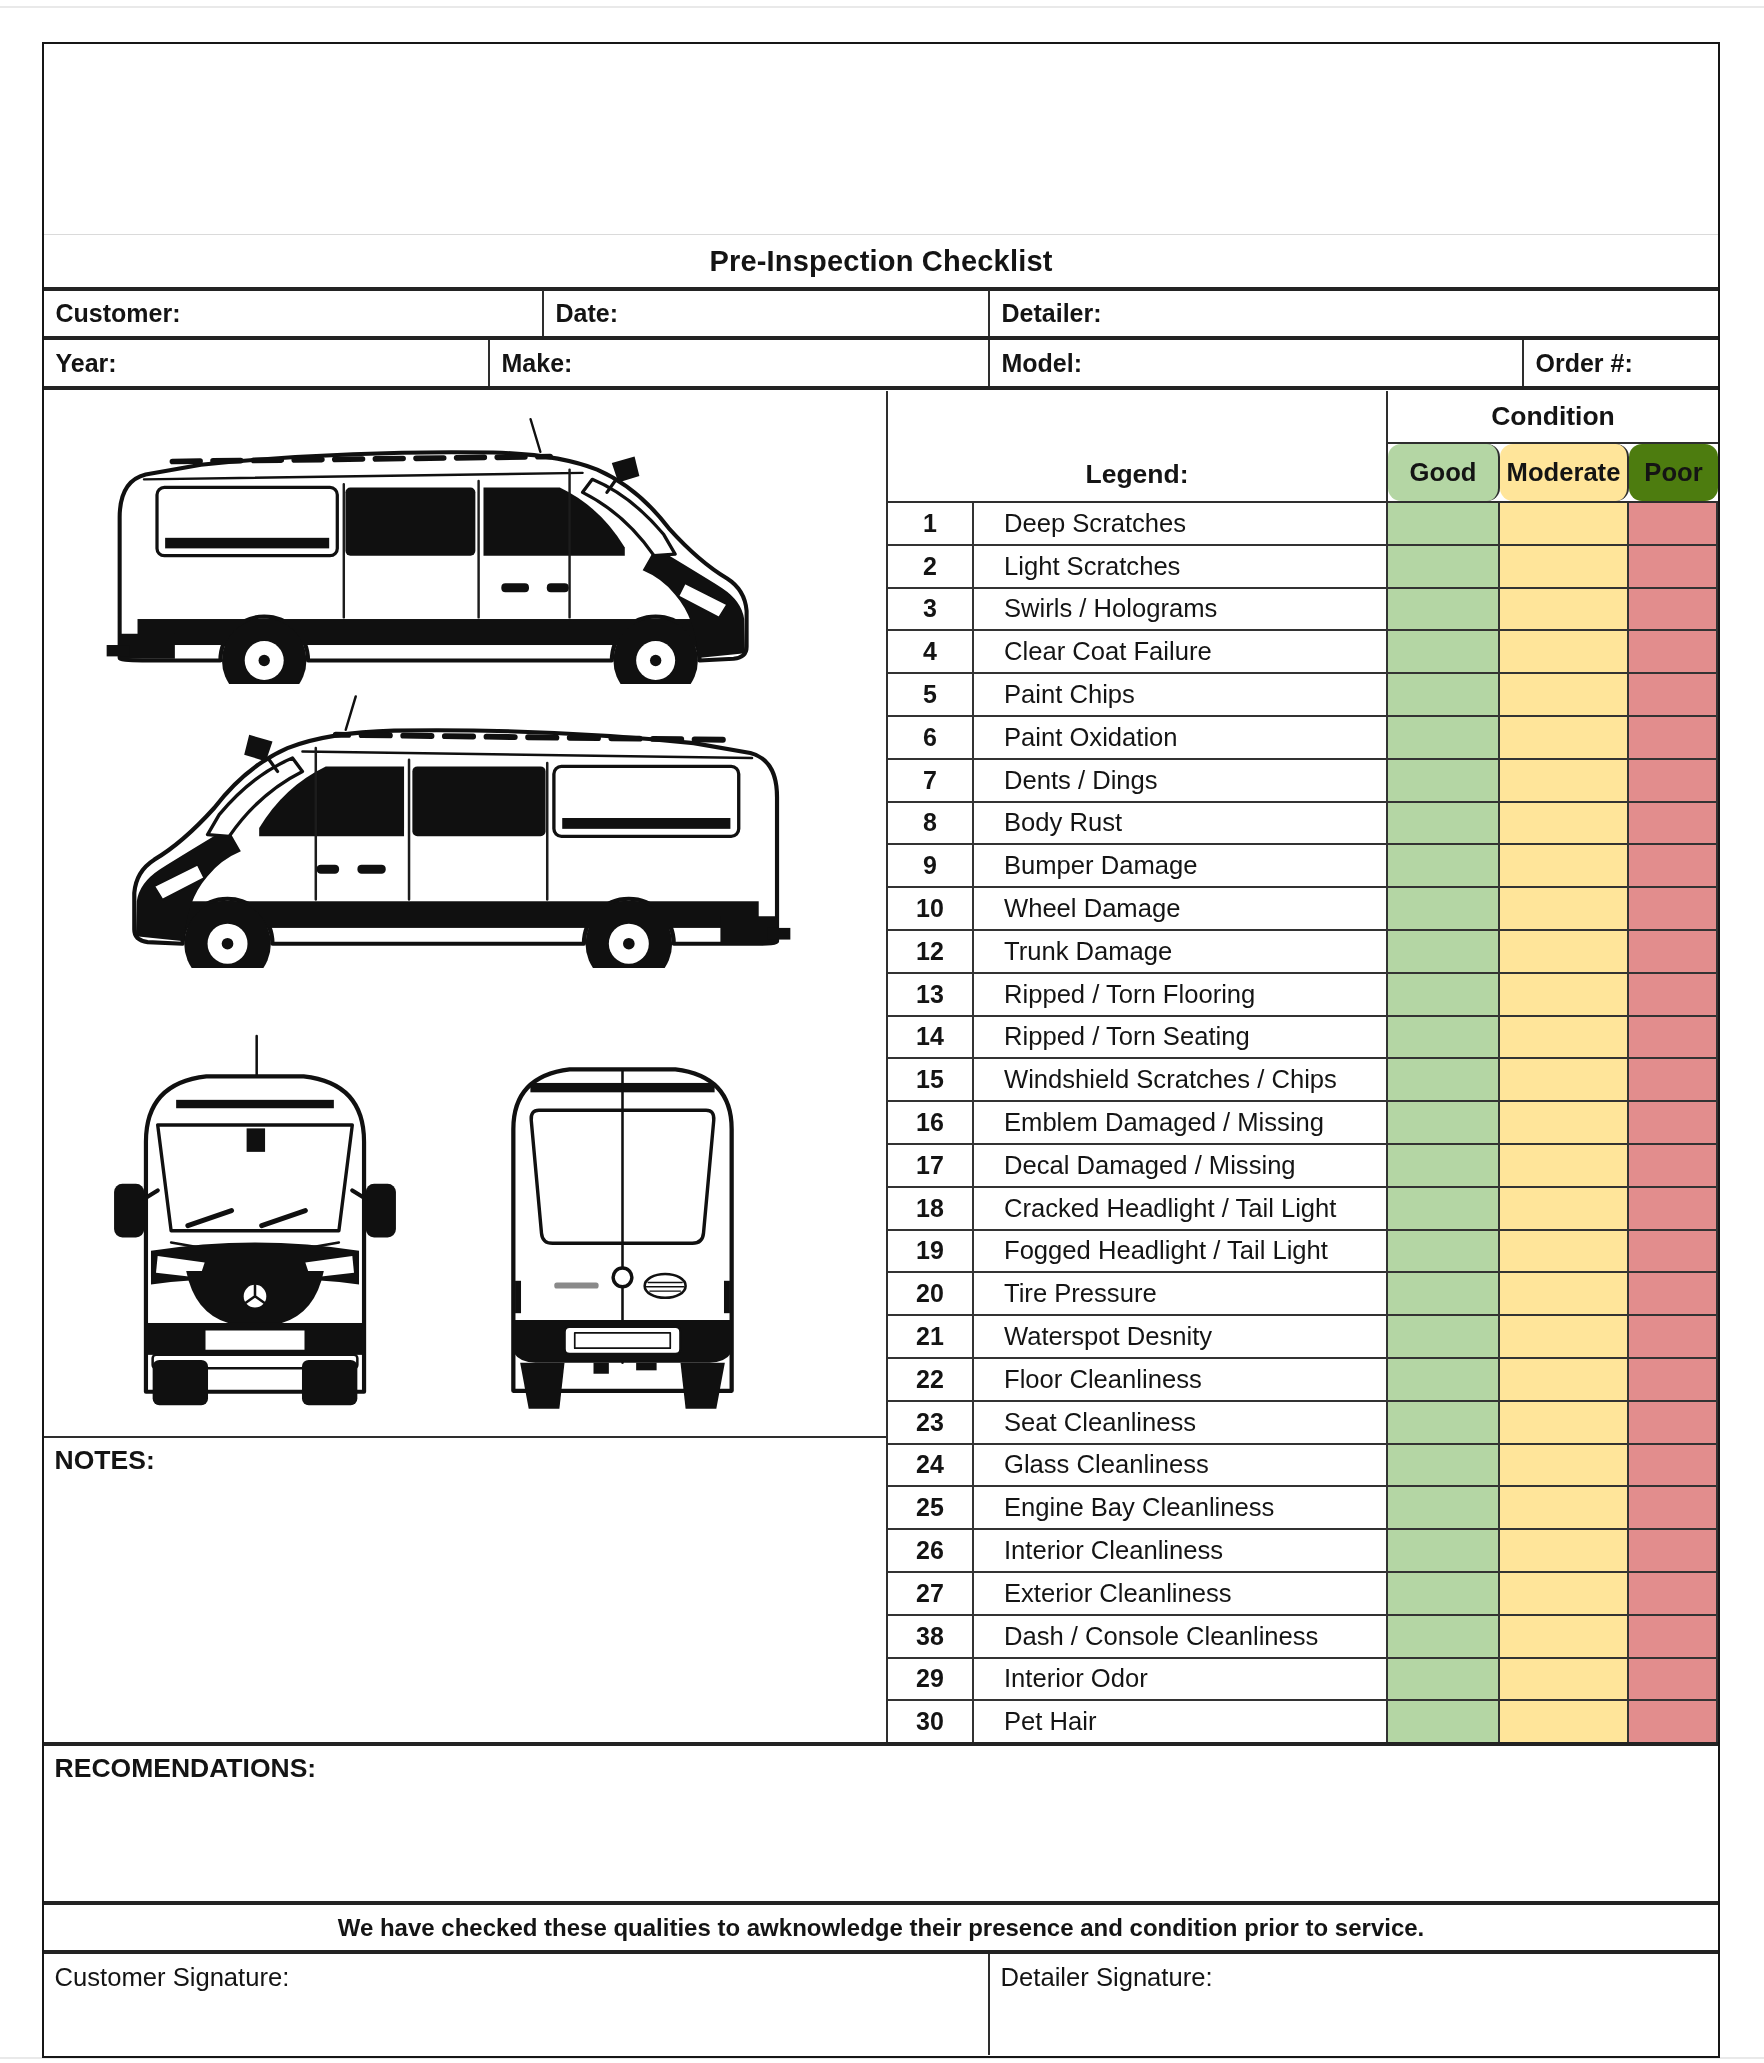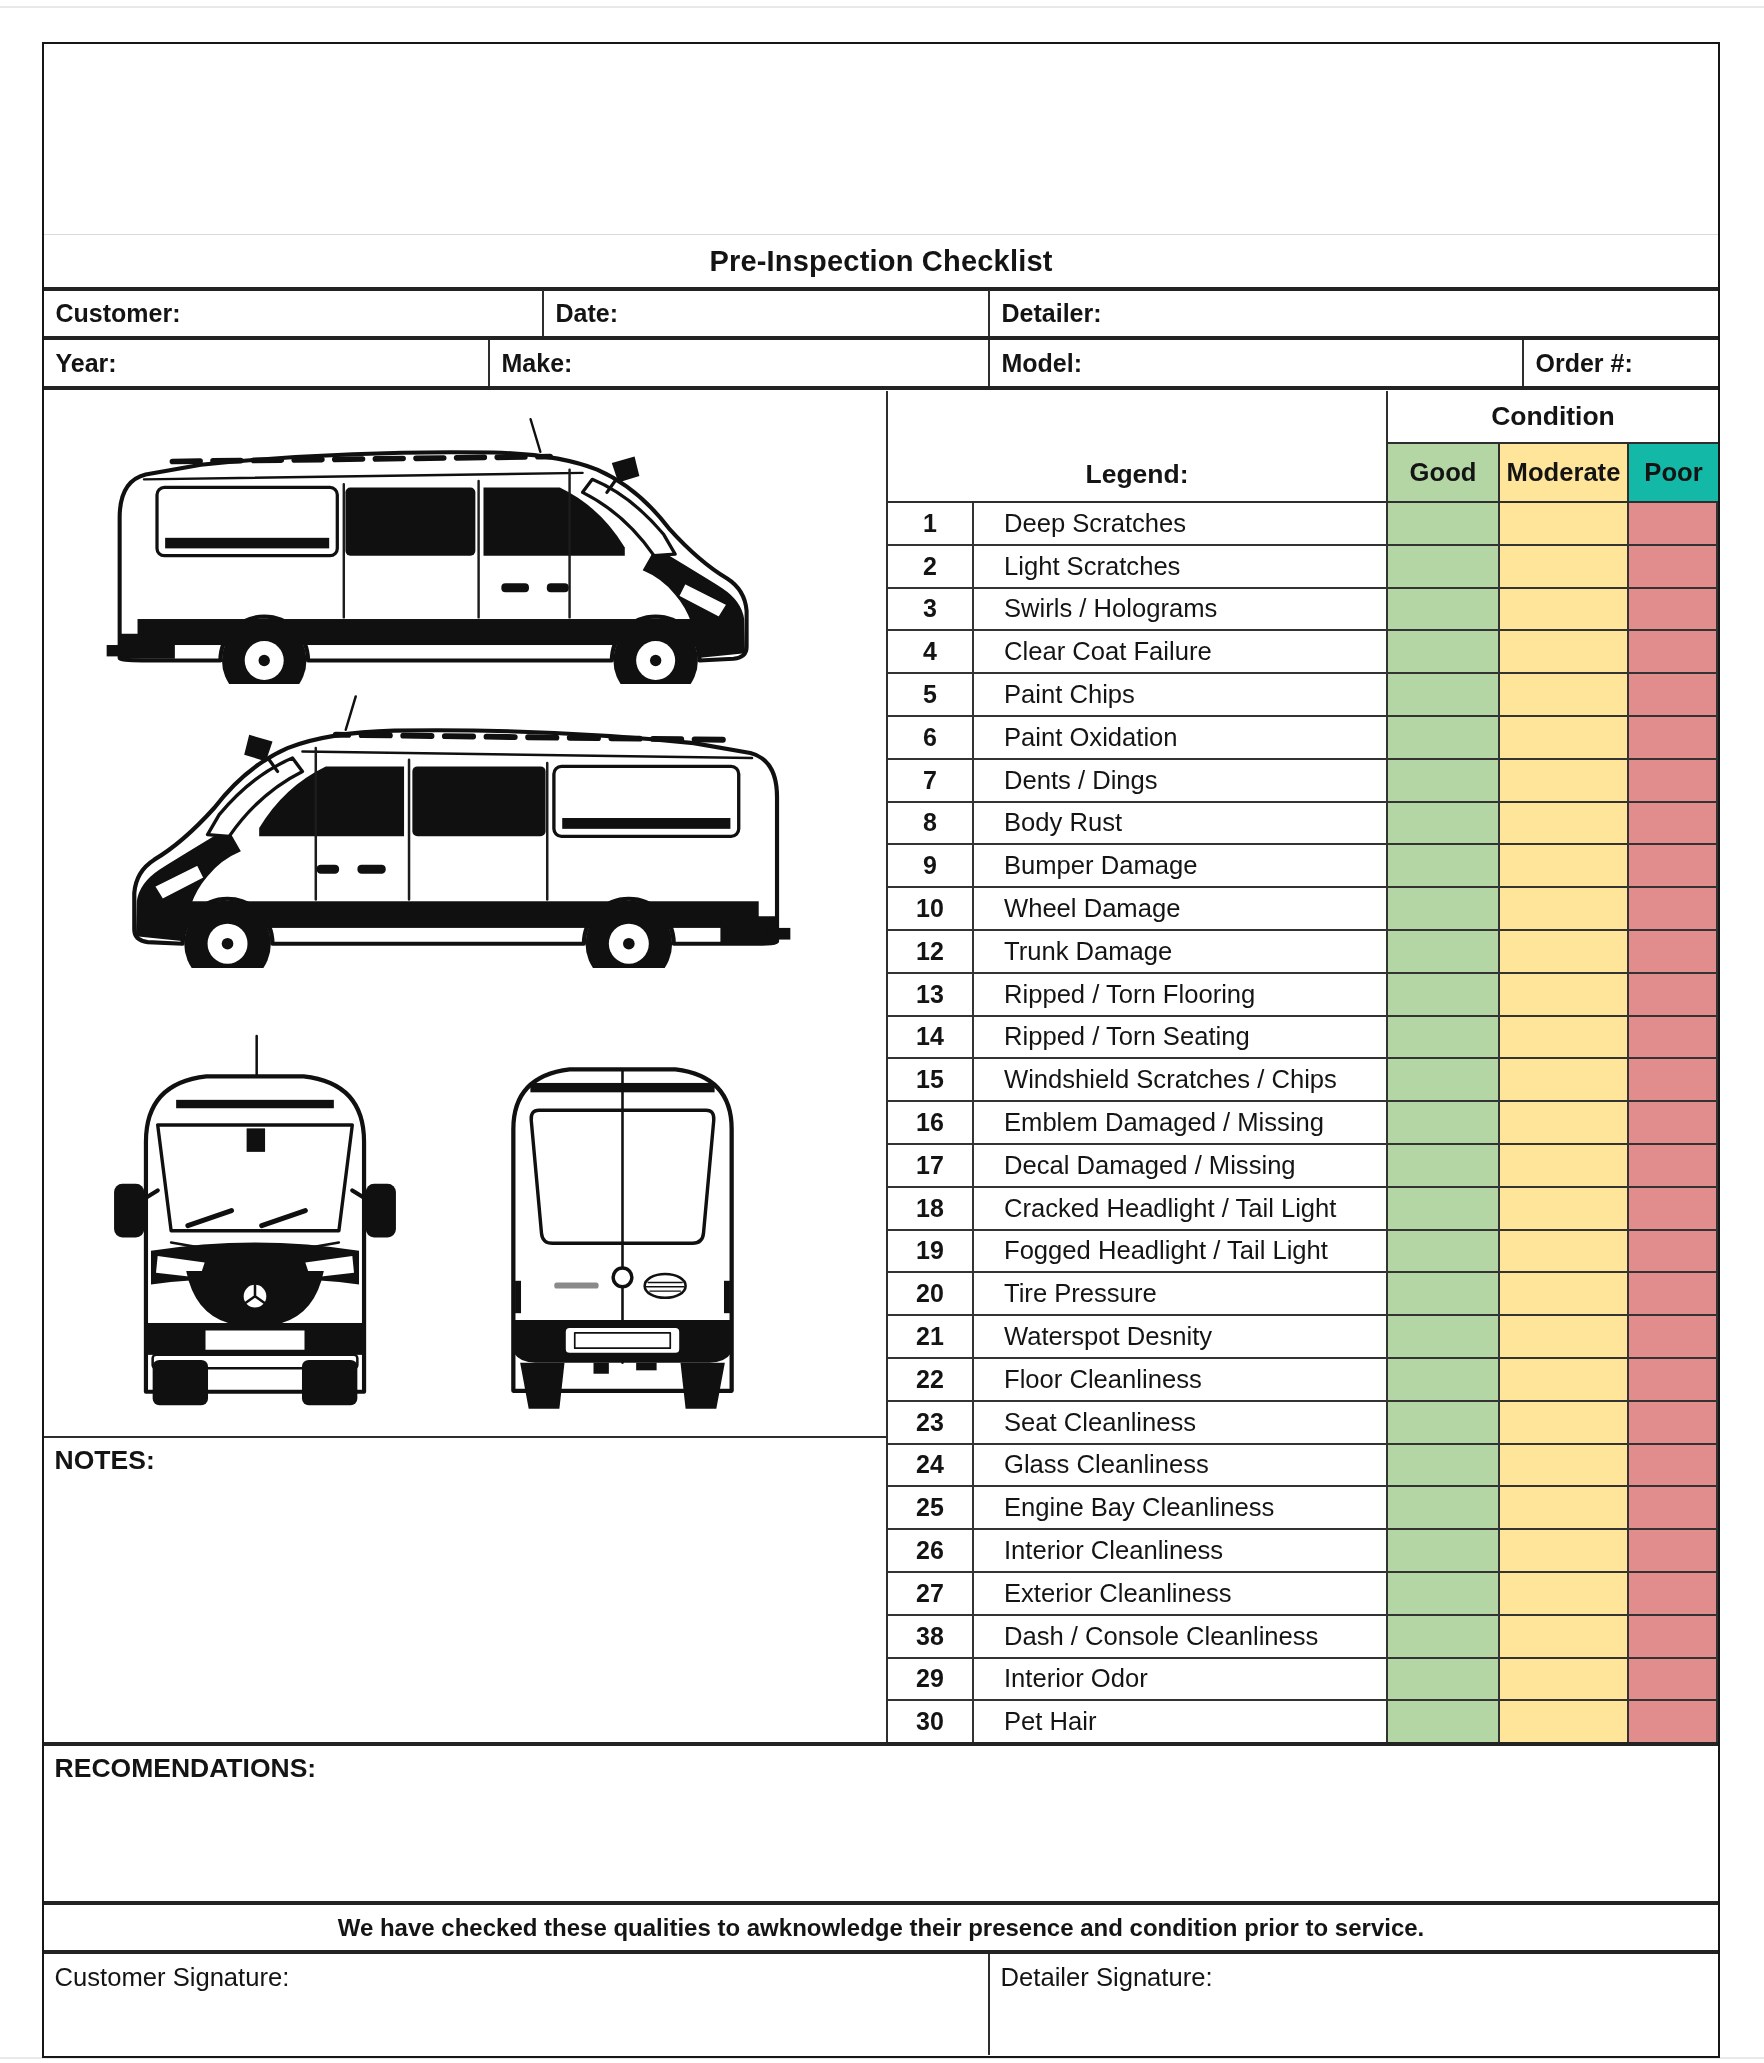"Good" .cond-col { border-radius: none -> 13px }
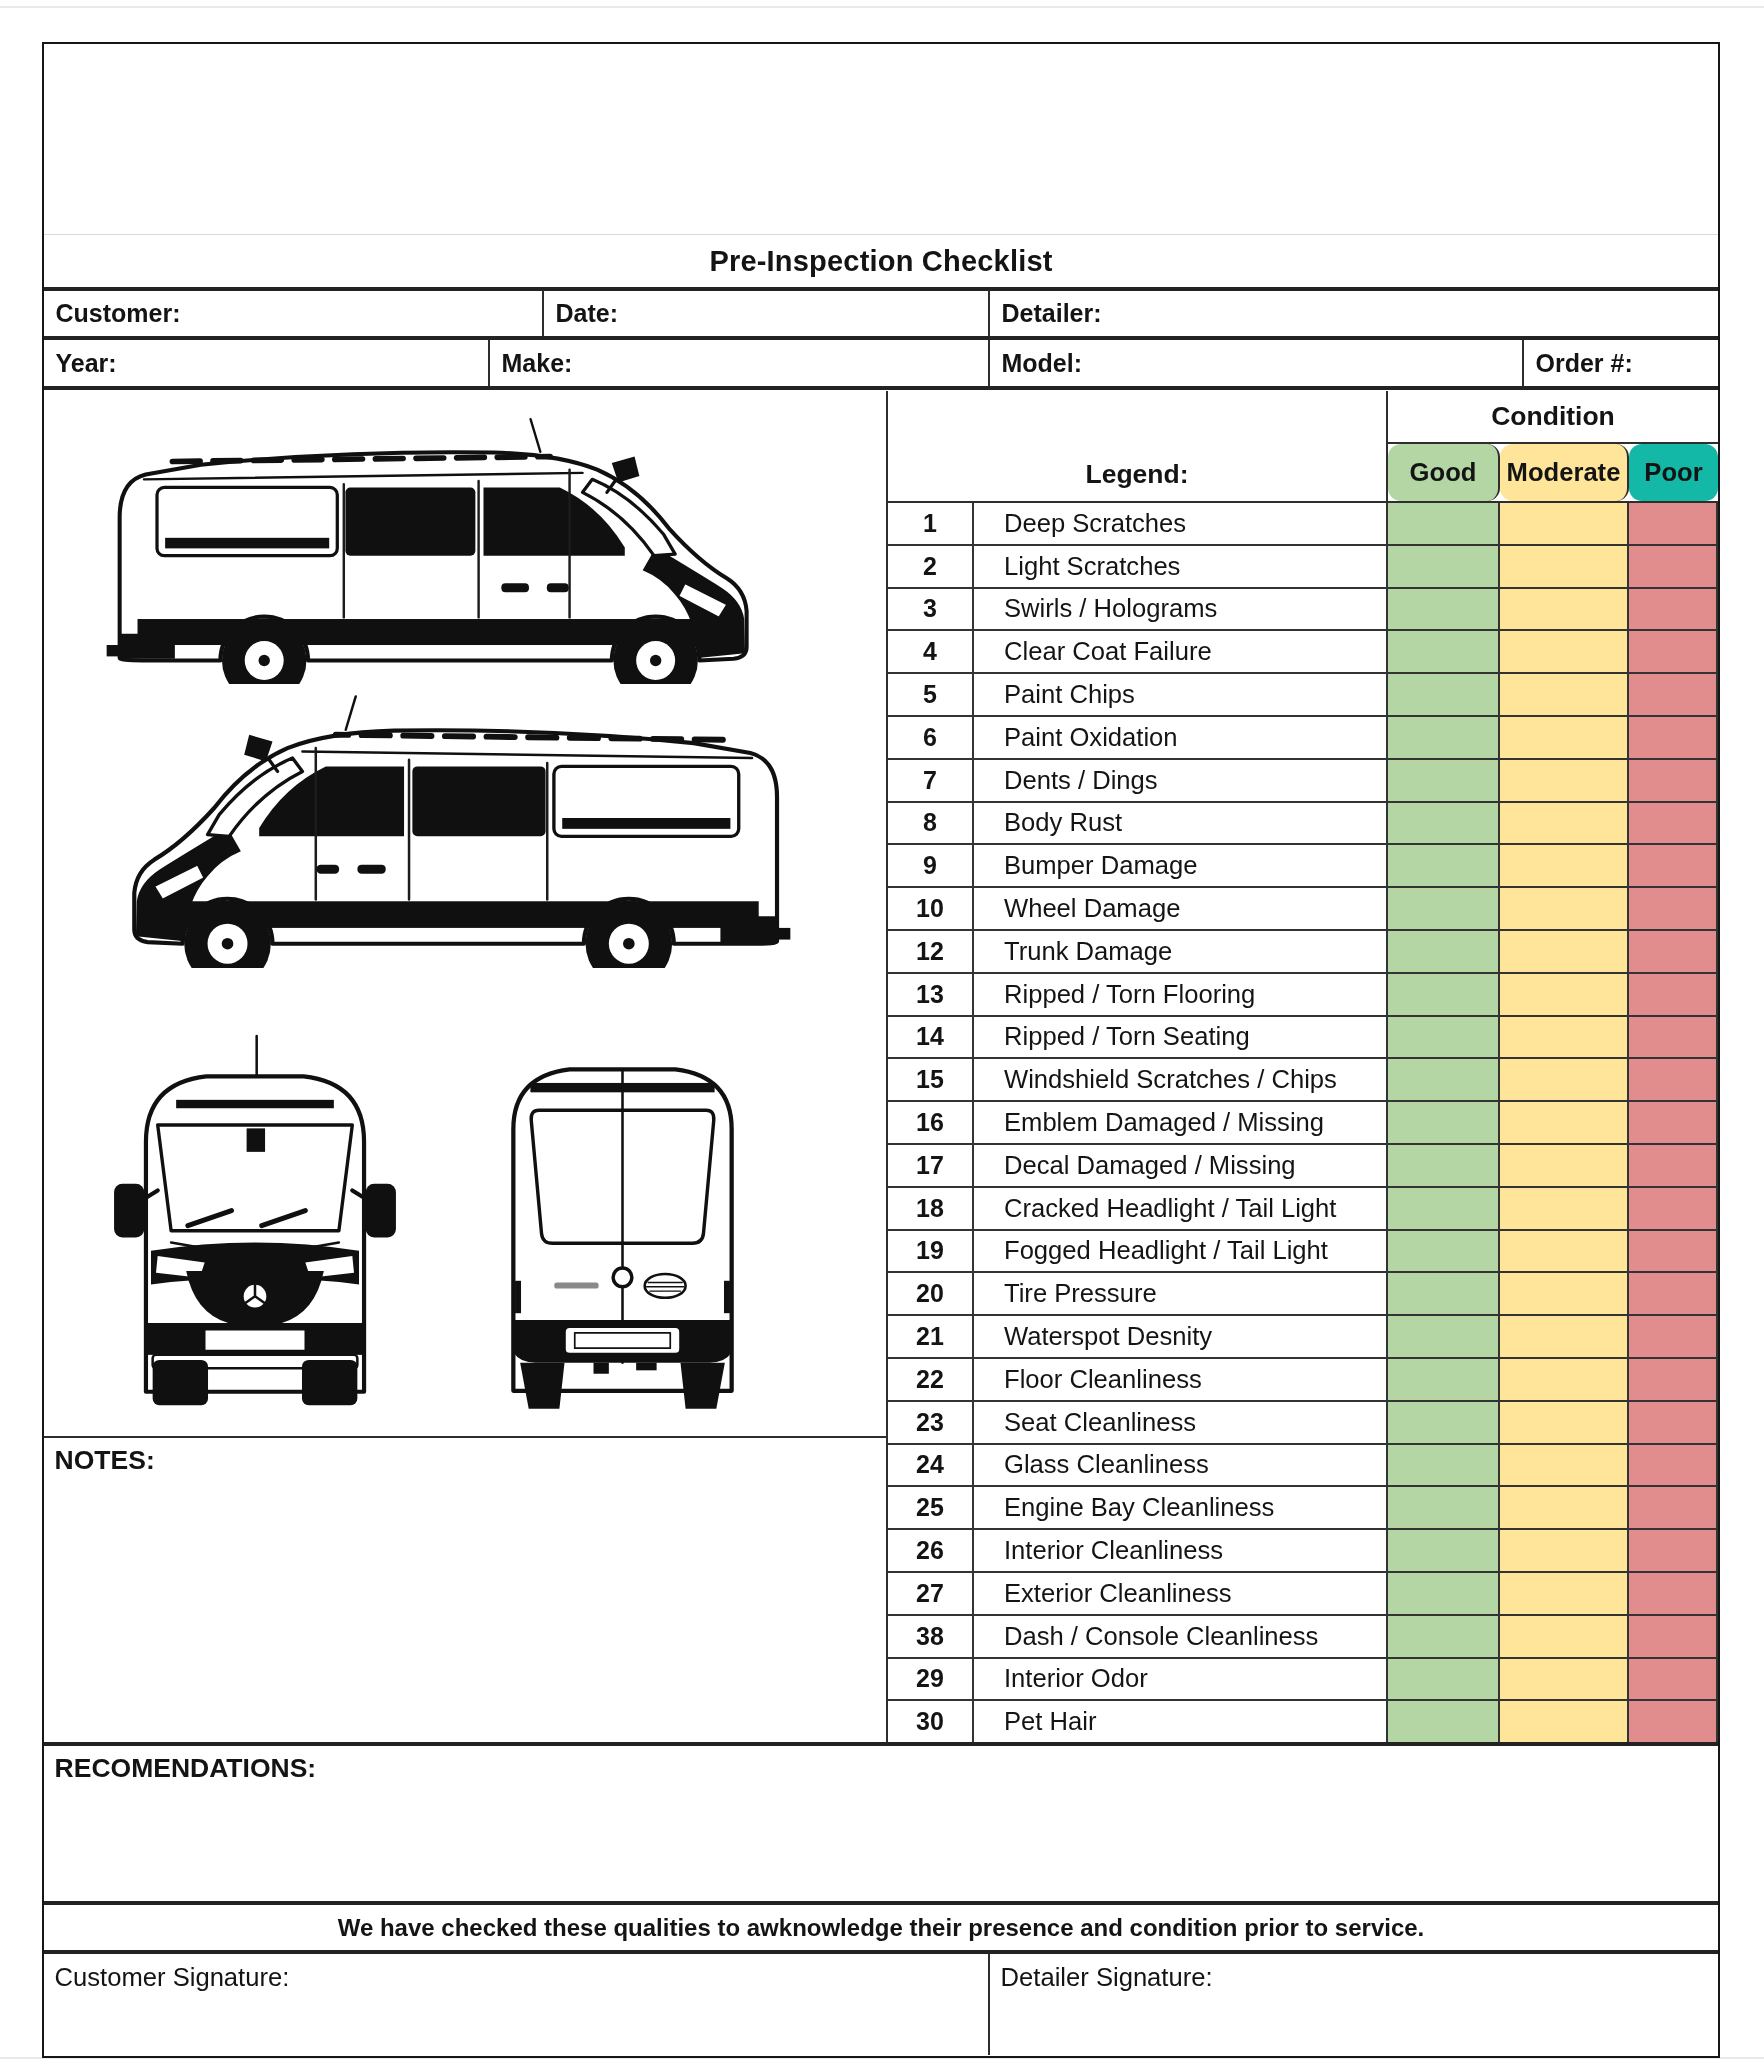"Poor" div.cond-col { background: #14b8a6 -> #4d7c0f }
